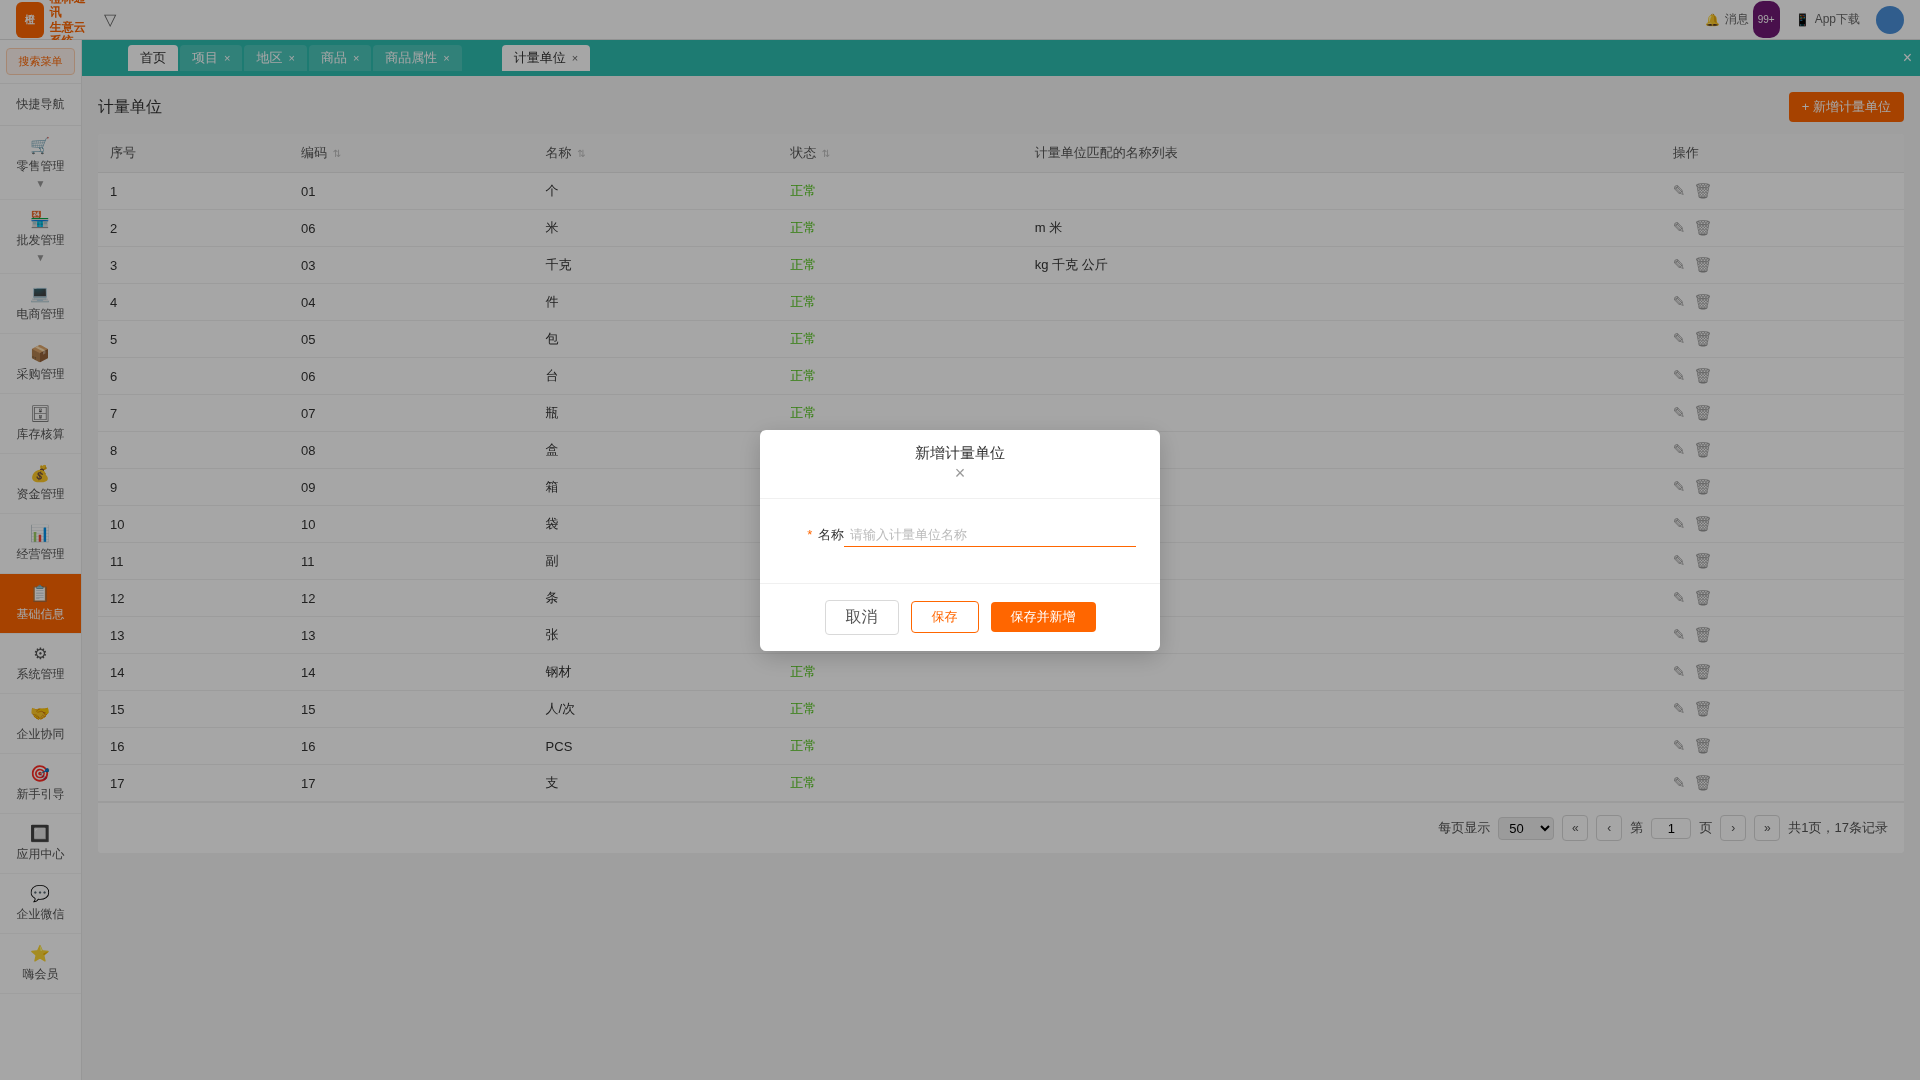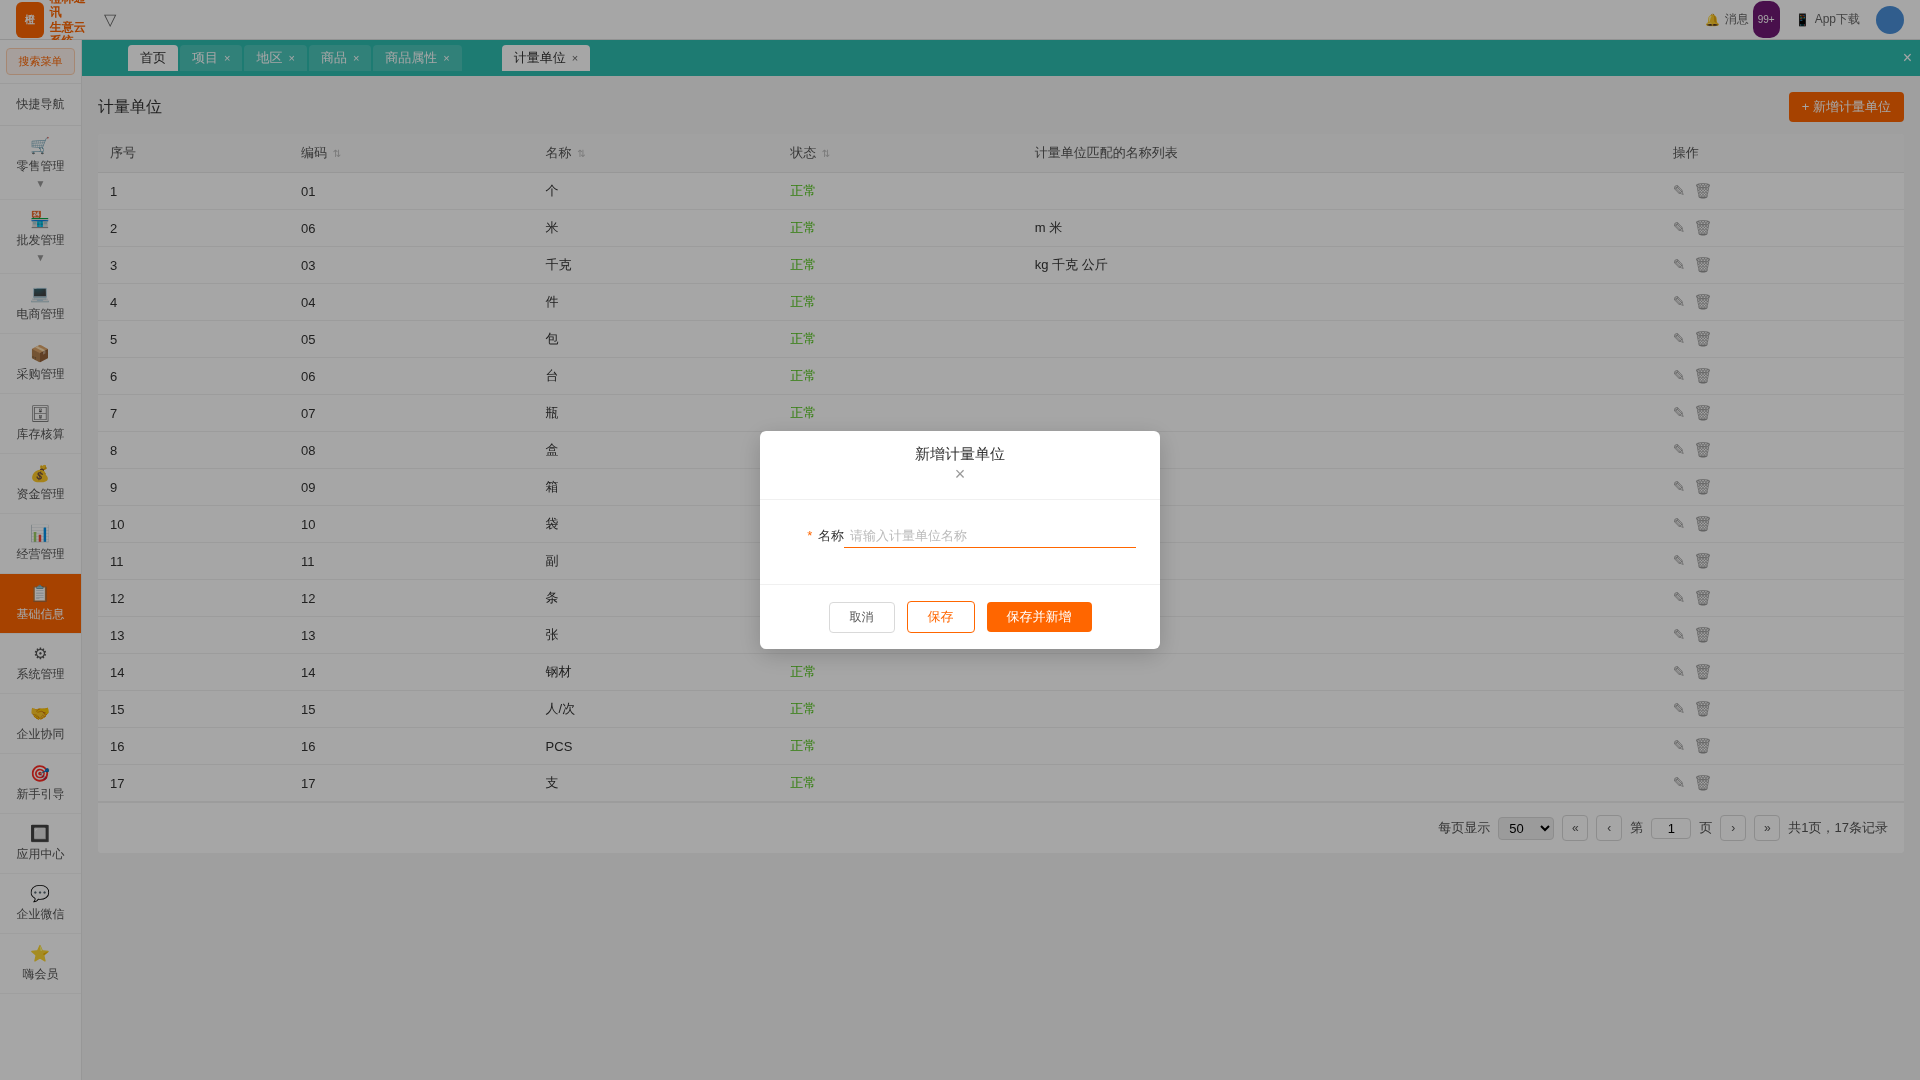"取消" .btn-cancel { font-size: 12px -> 16px }
